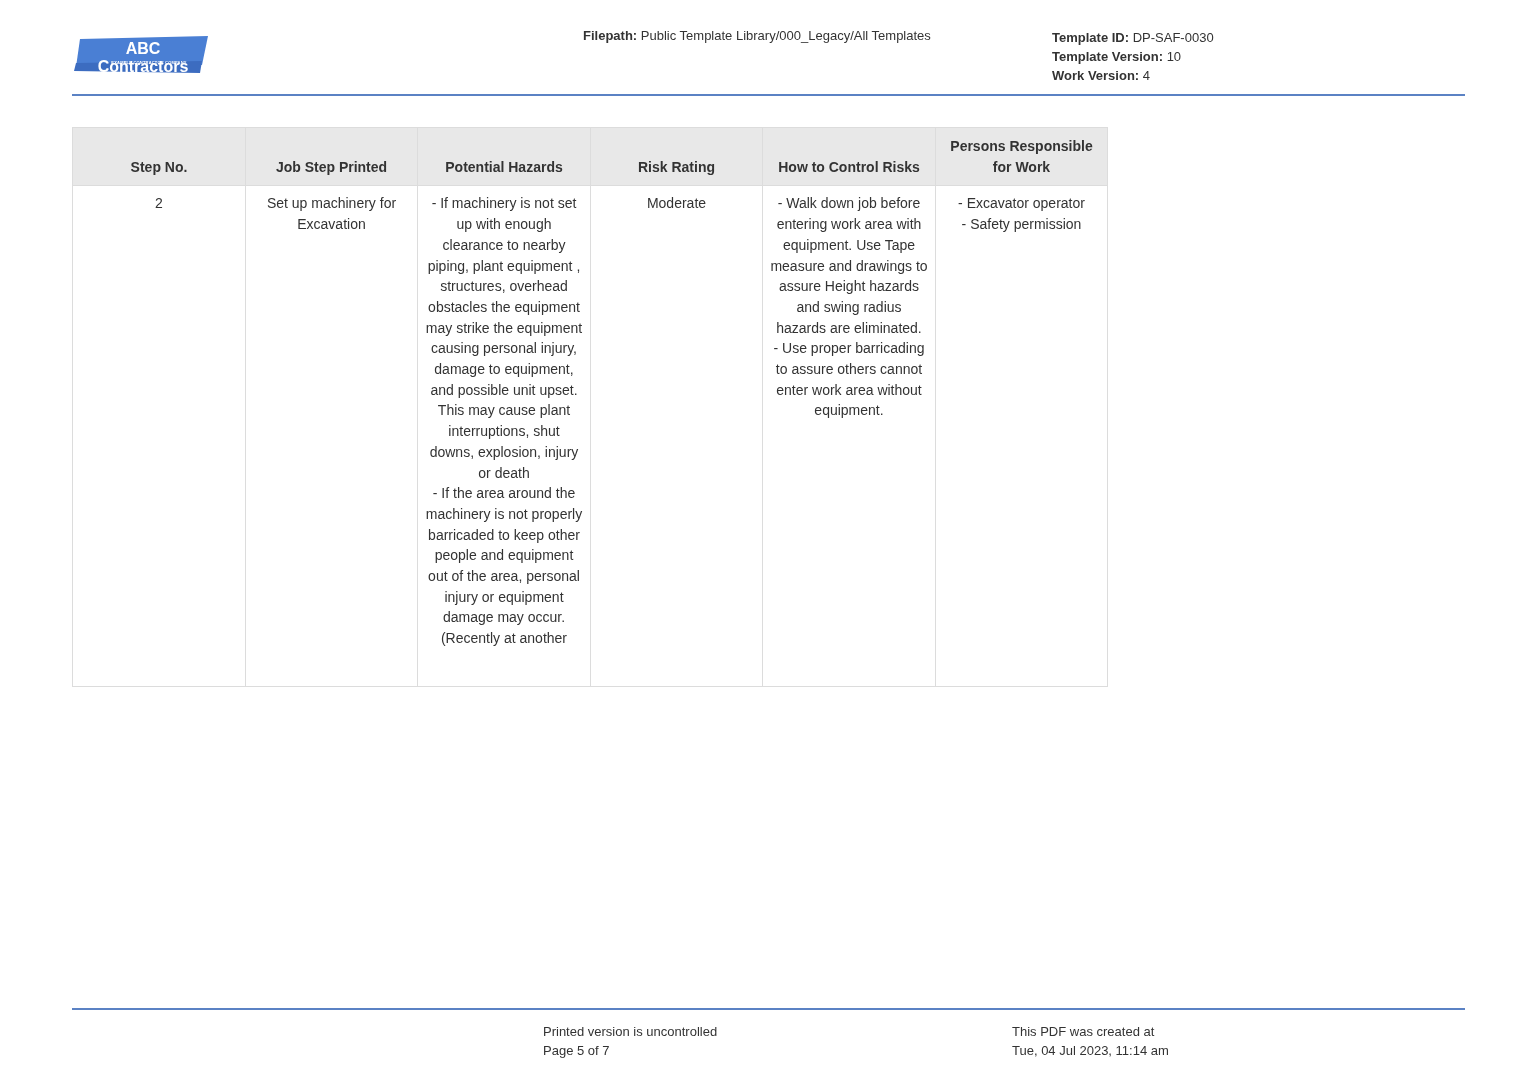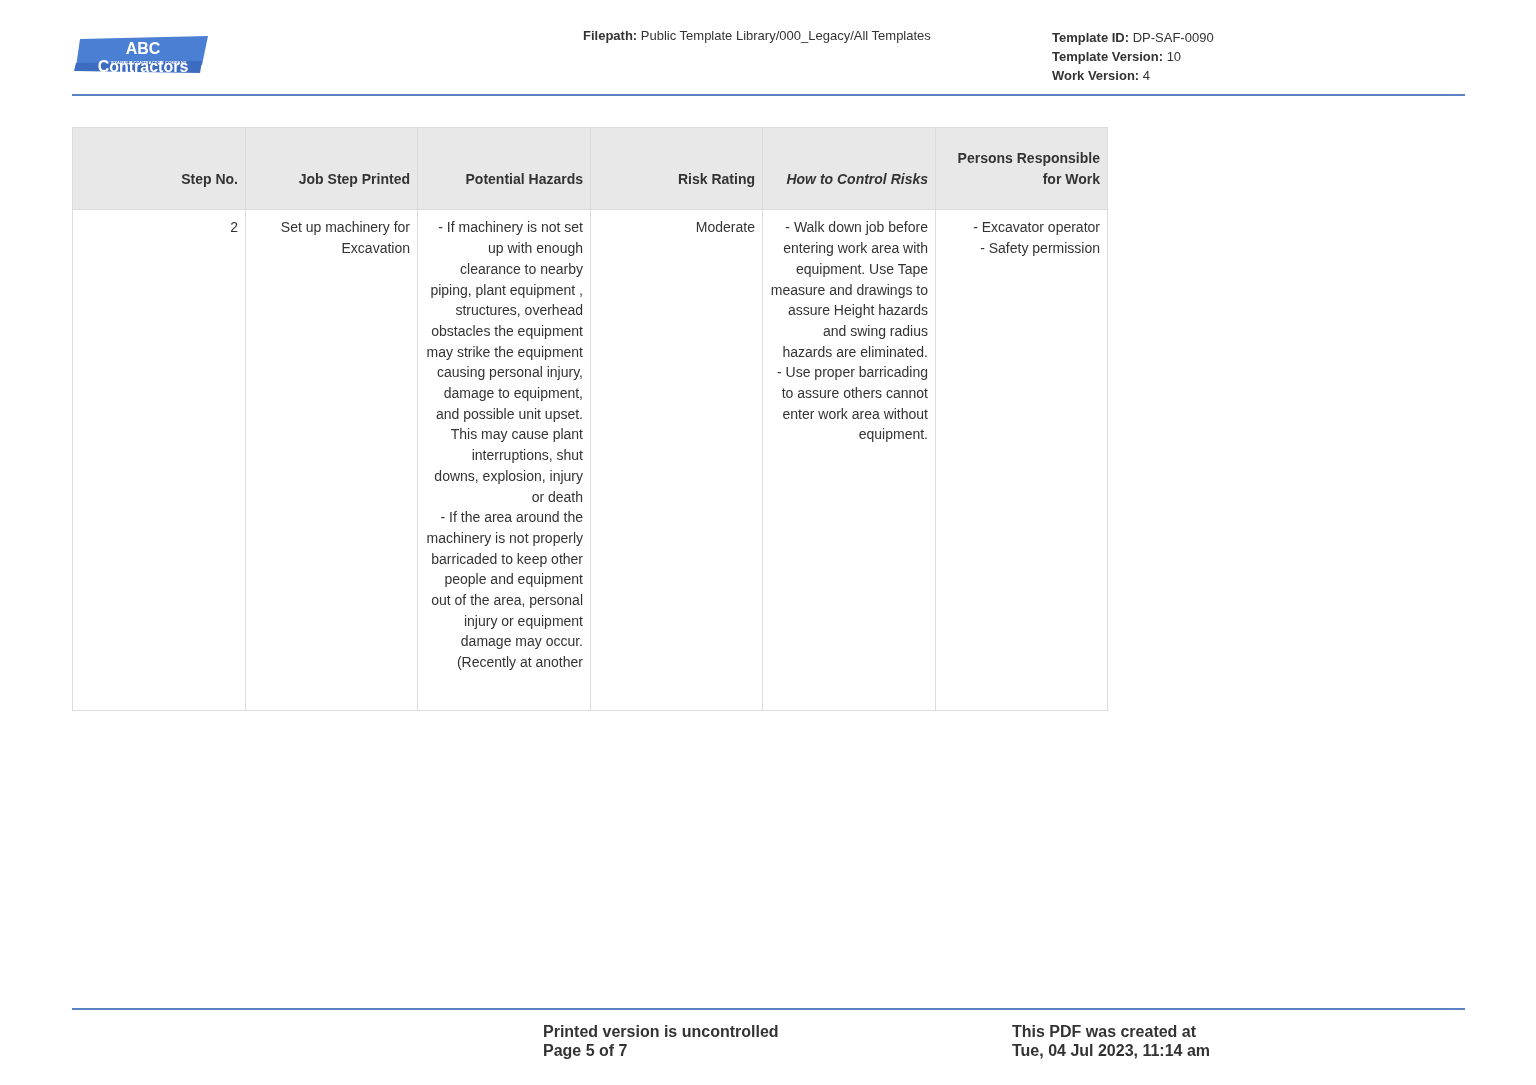"DP-SAF-0090" span { text: DP-SAF-0090 -> DP-SAF-0030 }
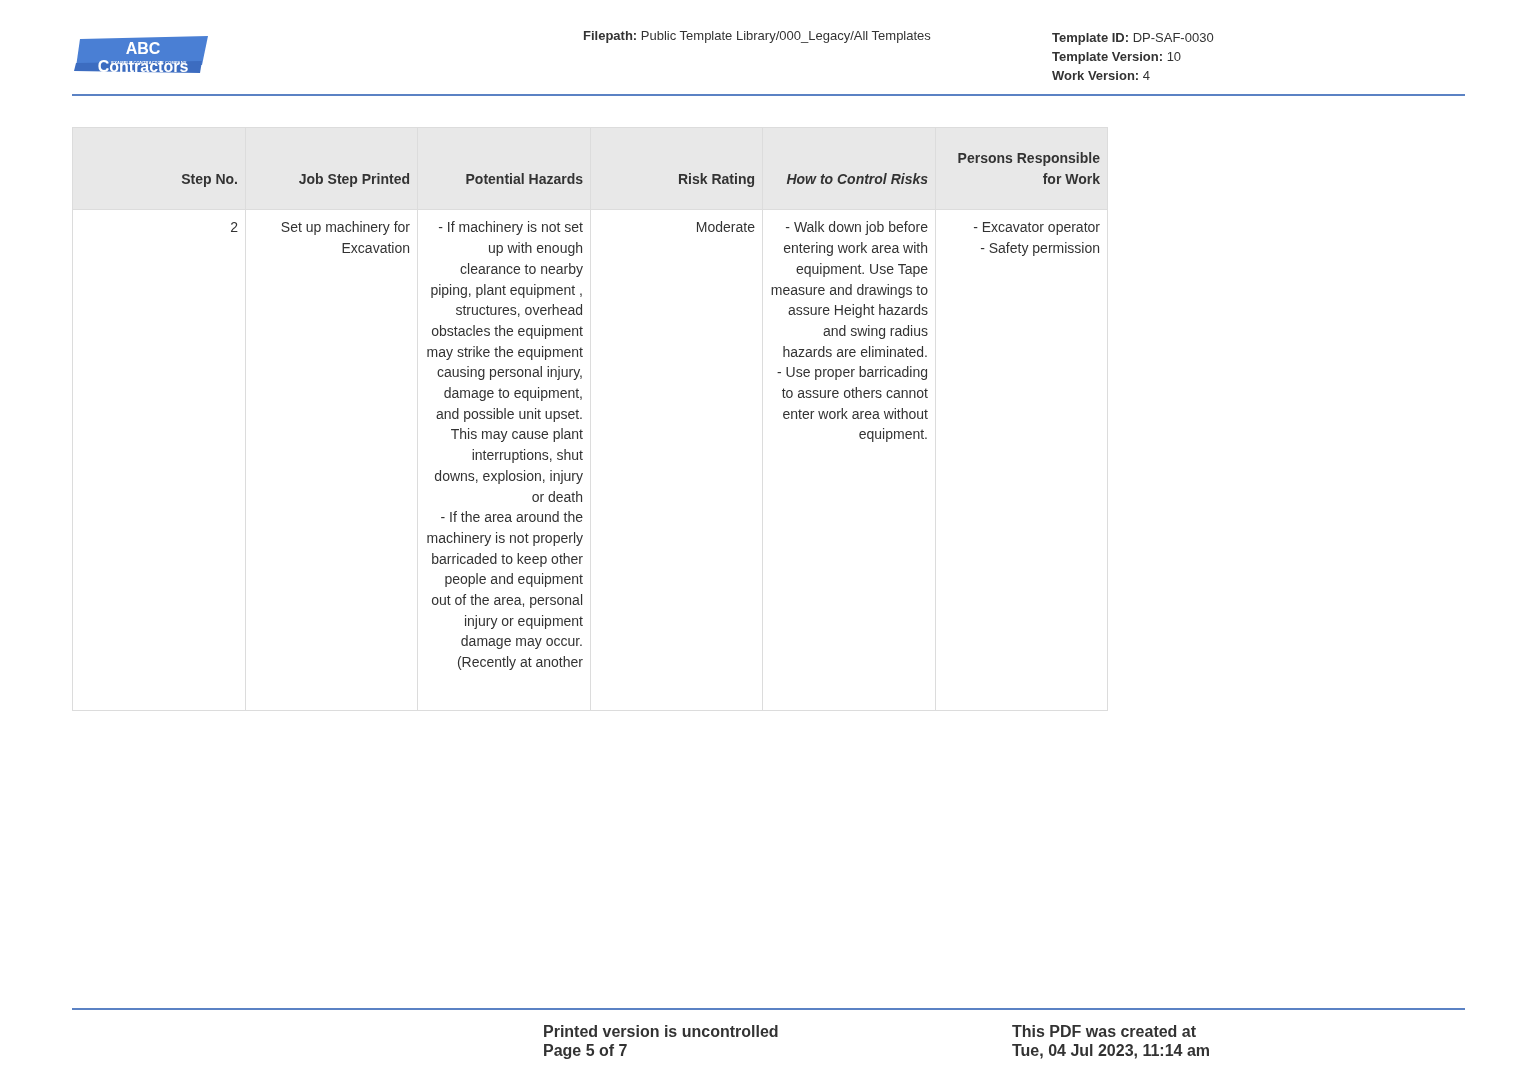"Persons Responsible for Work" table.jsa th, table.jsa td { padding: 20px 7px -> 8px 7px; text-align: right -> center }
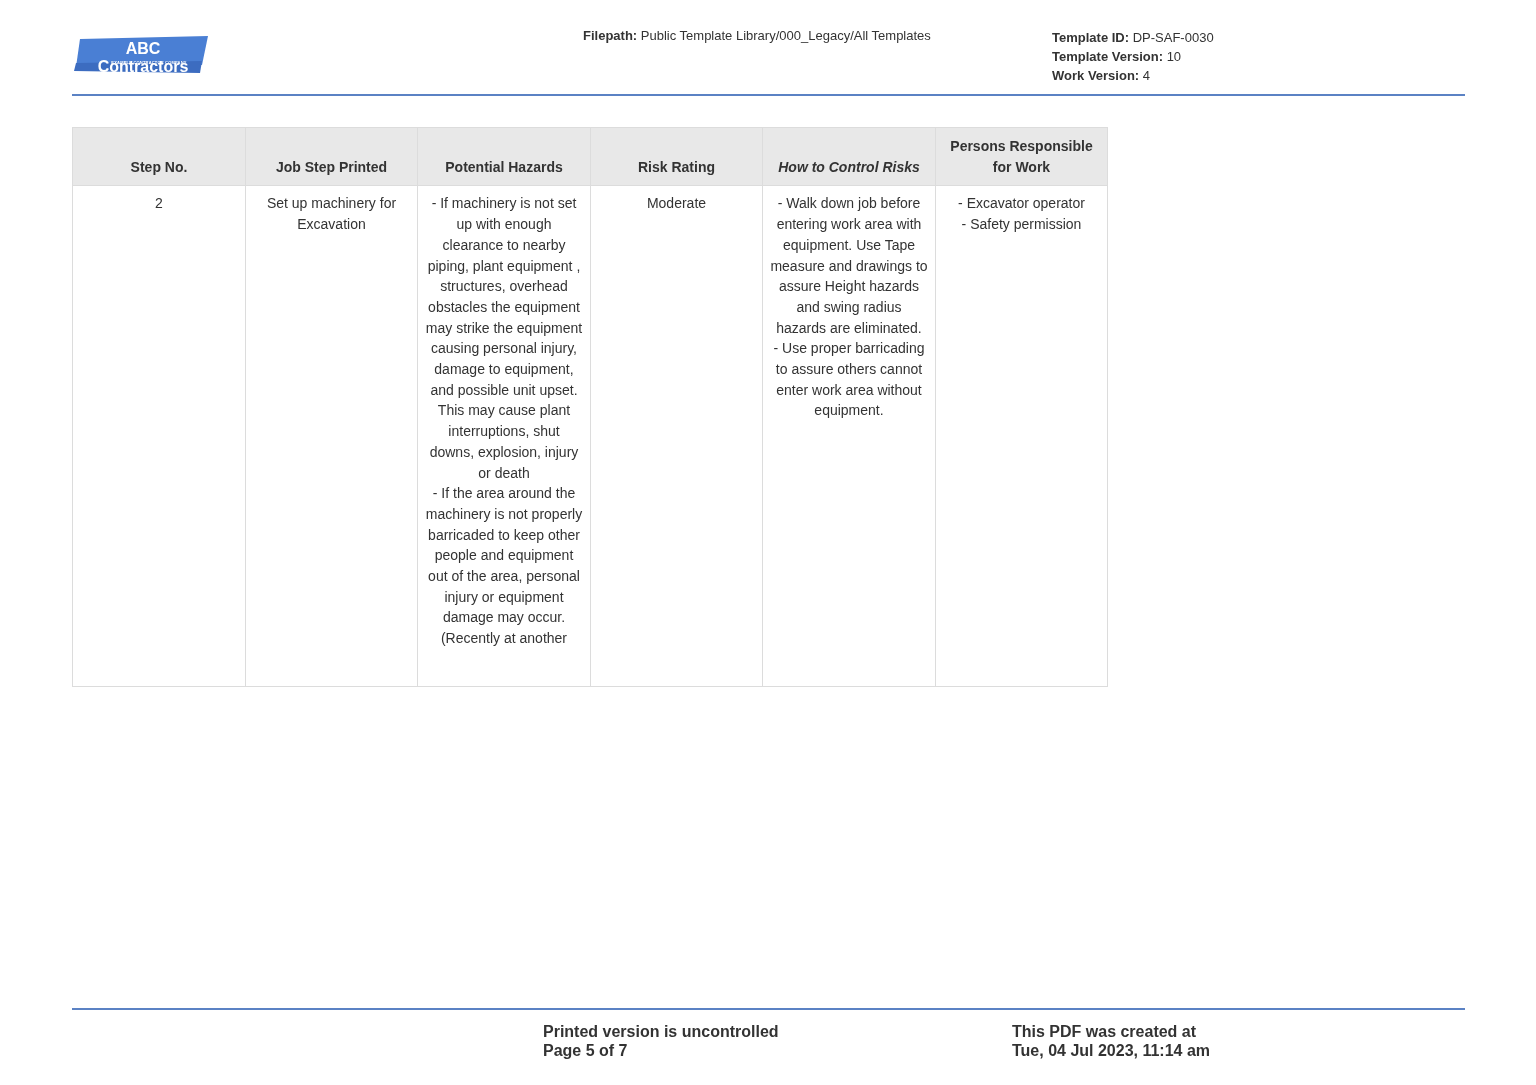"How to Control Risks" th { font-style: italic -> none }
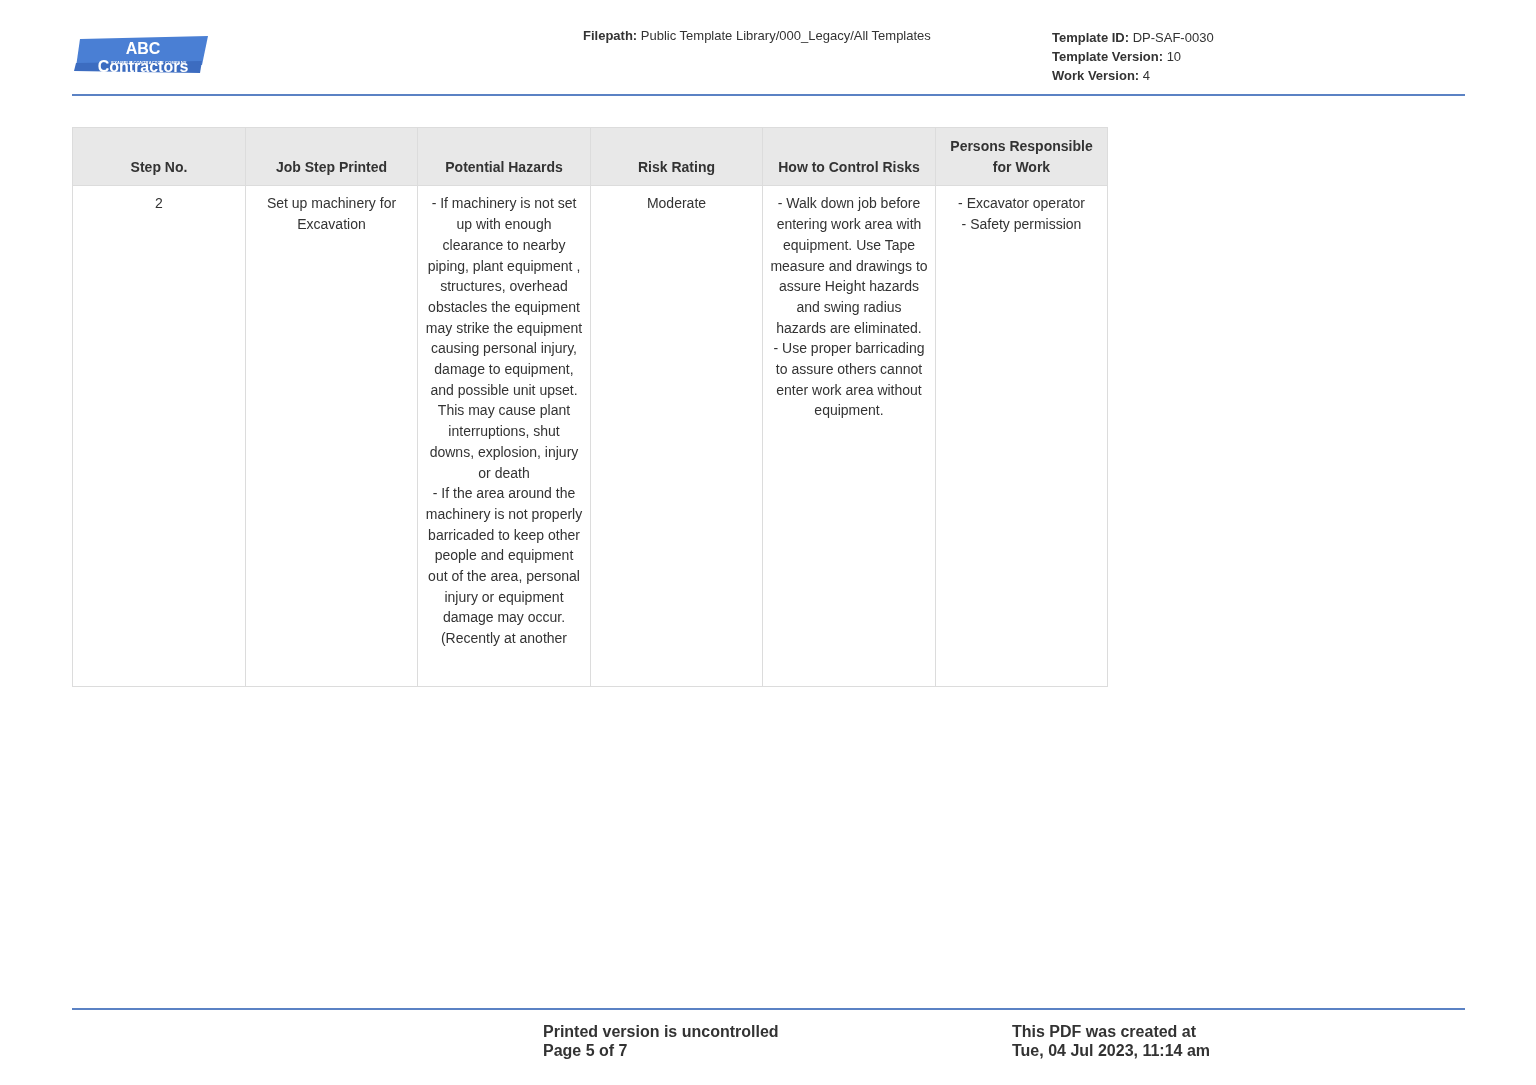"Printed version is uncontrolled" .ftr { font-size: 16px -> 13px; font-weight: bold -> none }
